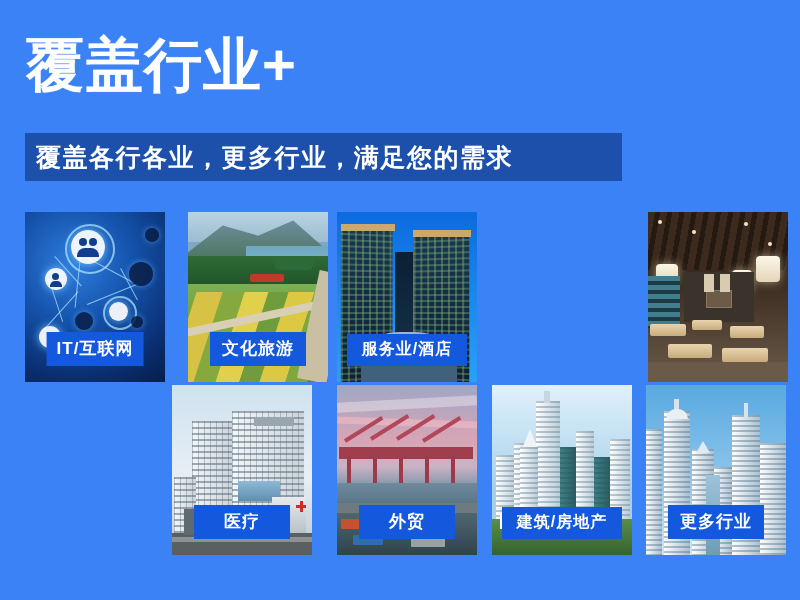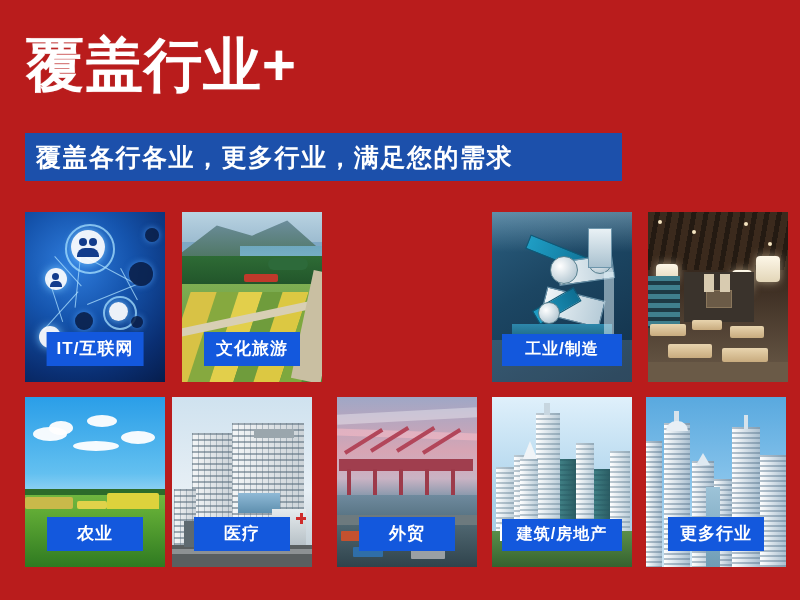"覆盖行业+" .page { background: #b91c1c -> #3b82f6 }
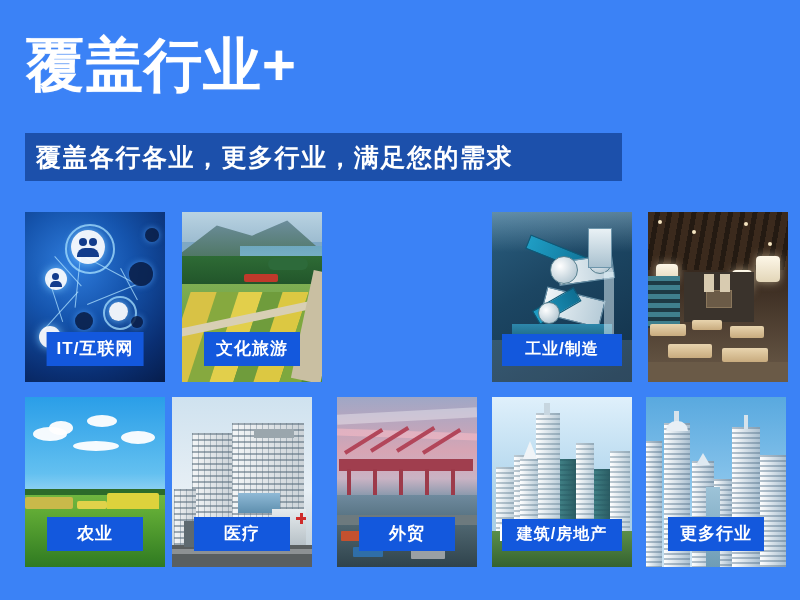"IT/互联网" .grid-row { margin-bottom: 15px -> 3px }
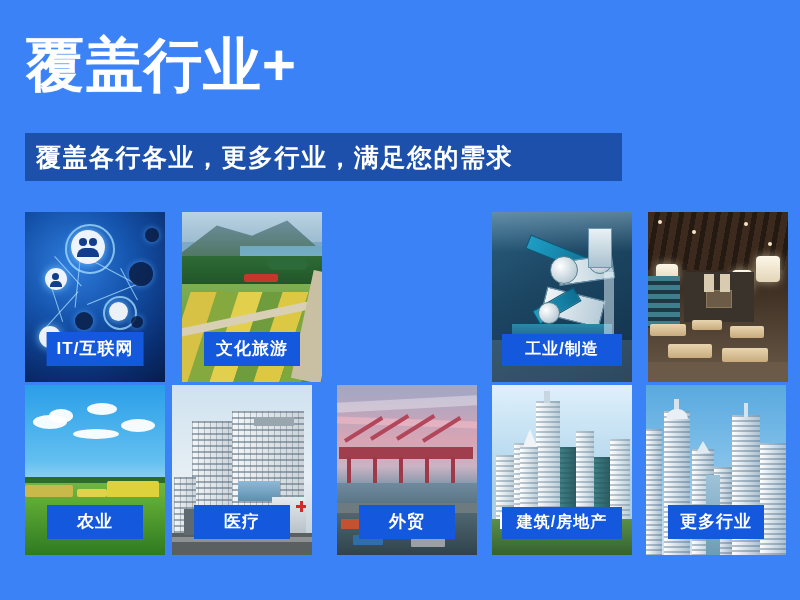"文化旅游" div.tile { left: 182px -> 188px }
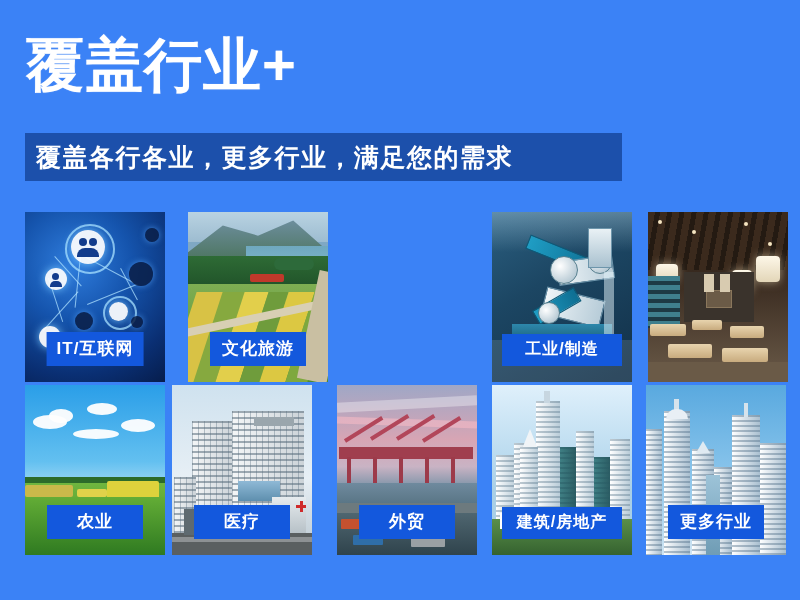"服务业/酒店" div.tile { html: none -> <div> <div> <div></div> <div></div> <div></div> <div></div> <div></div> <div></div> <div></div> </div> <div>服务业/酒店</div> </div> }
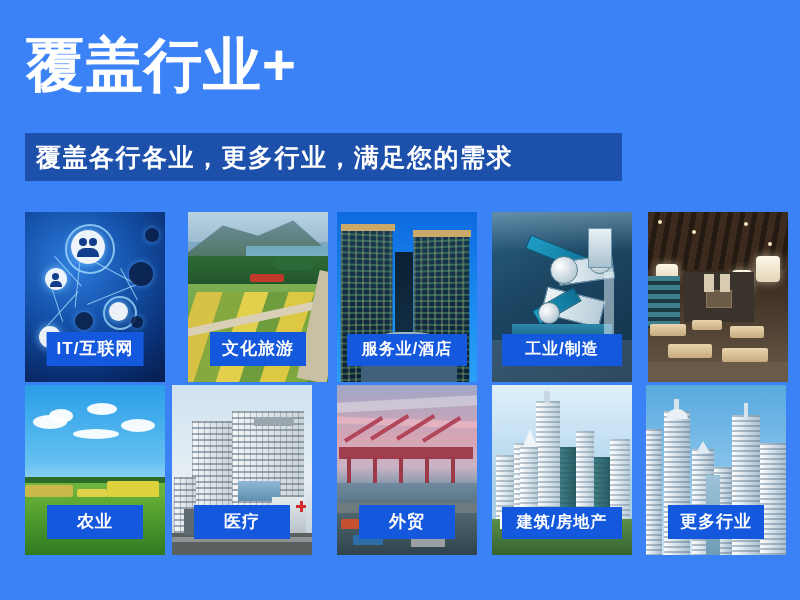"工业/制造" div.tile { html: <div> <div> <div></div> <div></div> <div></div> <div></div> <div></div> <div></div> <div></div> <div></div> <div></div> <div></div> <div></div> <div></div> </div> <div>工业/制造</div> </div> -> none }
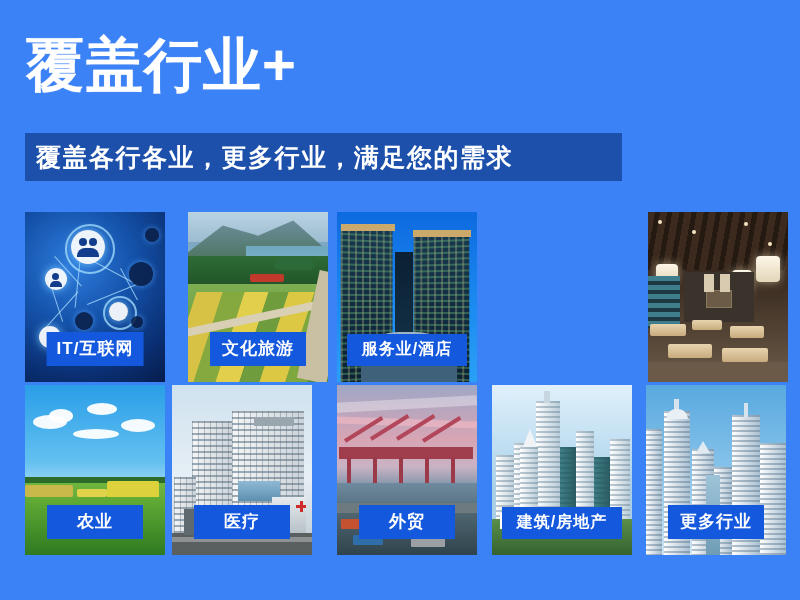"农业" div.tile { html: <div> <div> <div></div> <div></div> <div></div> <div></div> <div></div> <div></div> <div></div> <div></div> <div></div> <div></div> <div></div> </div> <div>农业</div> </div> -> none }
